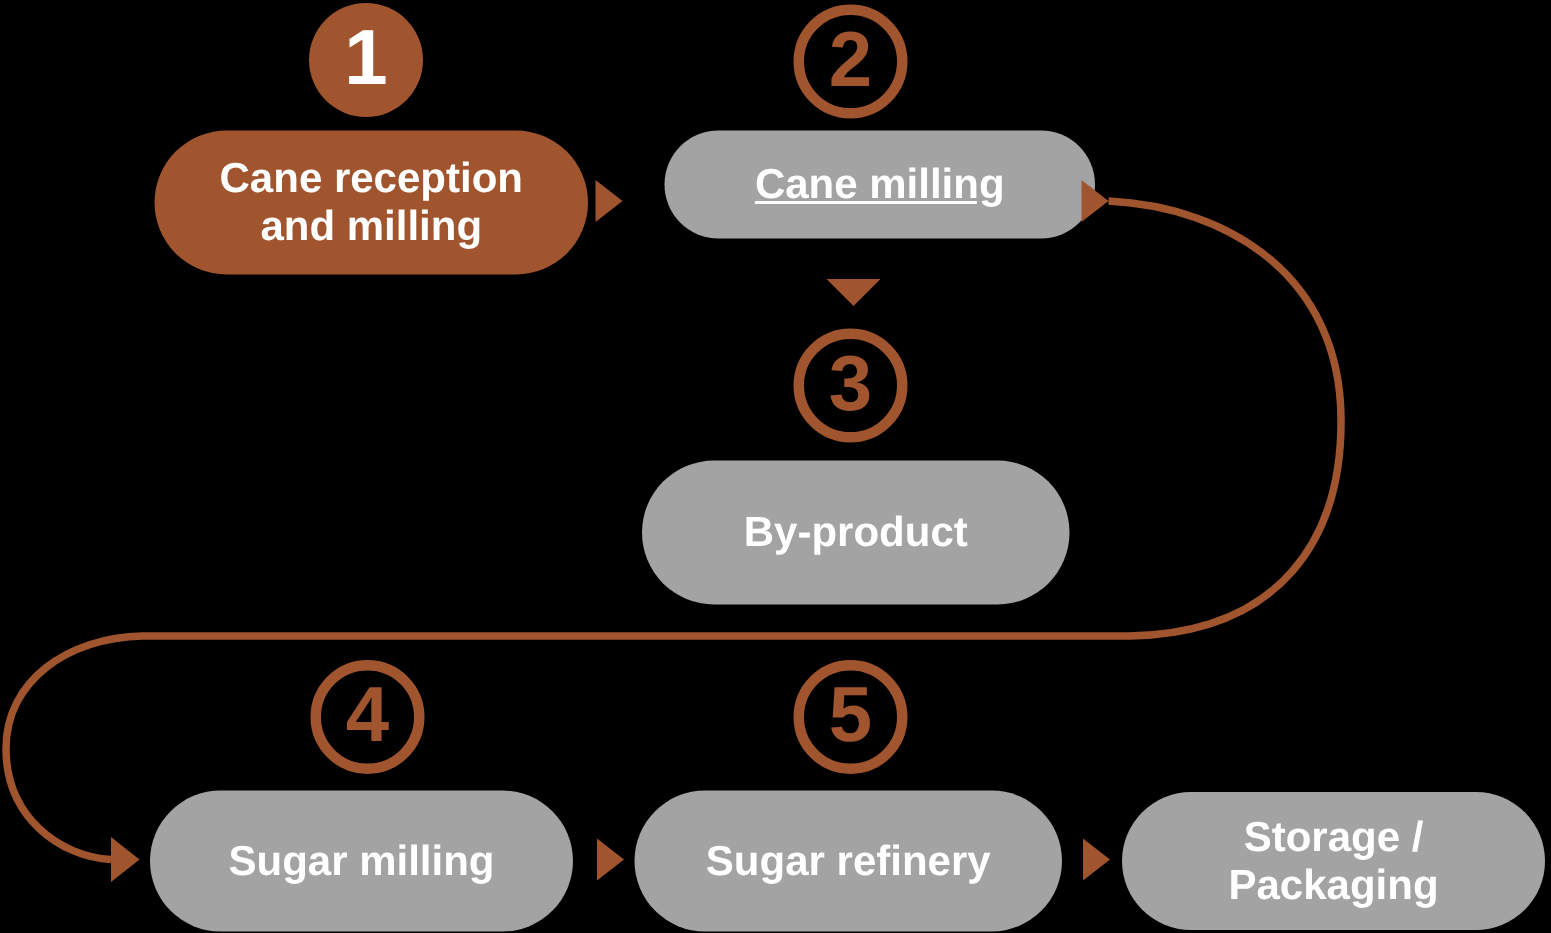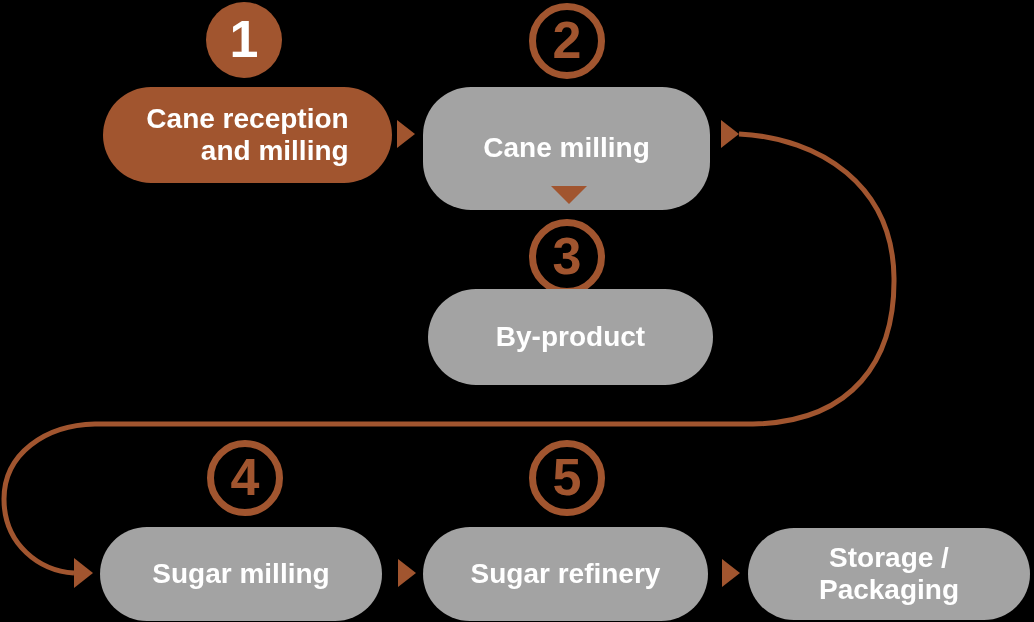"Cane reception" .pill.brown { text-align: right -> none }
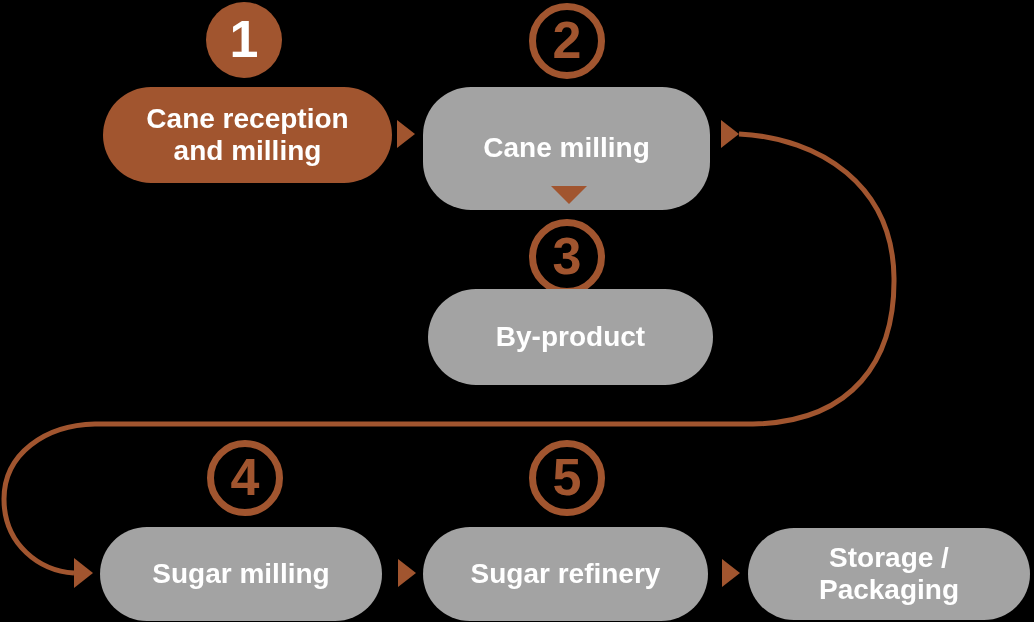"Cane milling" div.pill { height: 123px -> 72px; left: 423px -> 443px; text-decoration: none -> underline }
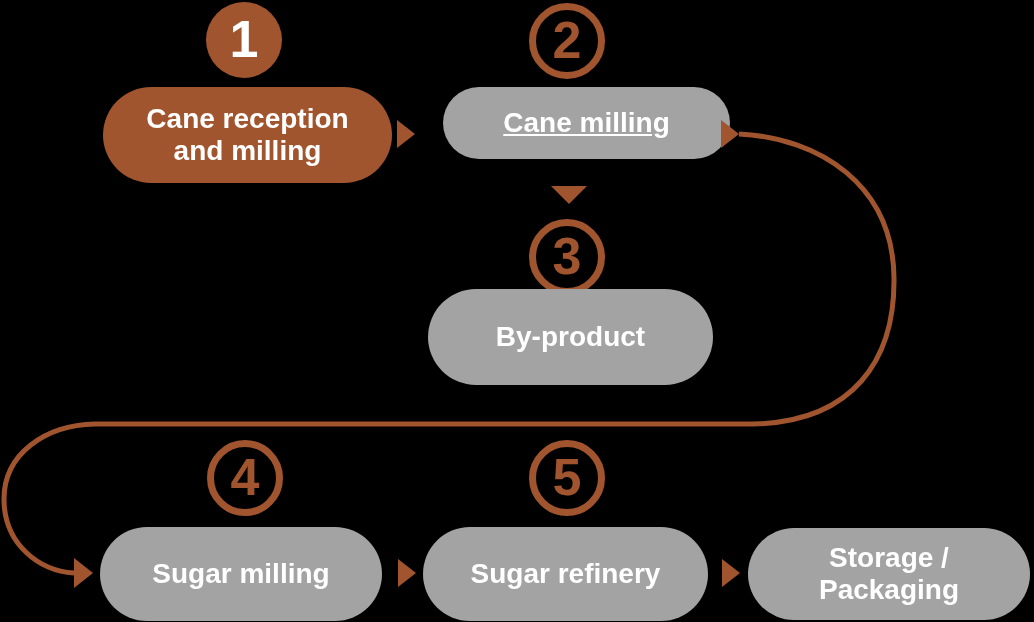"By-product" div.pill { top: 289px -> 307px }
